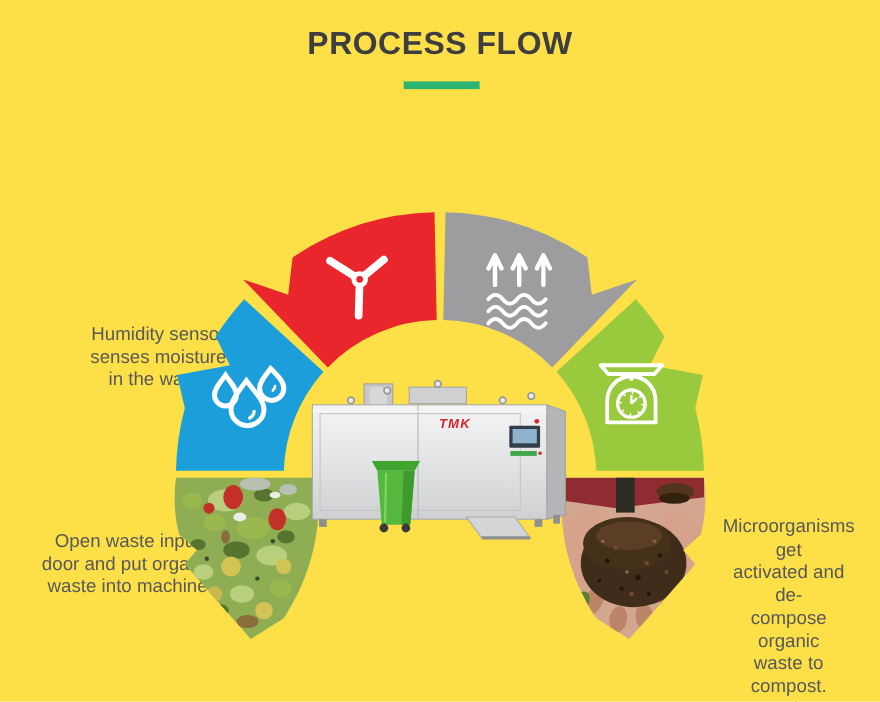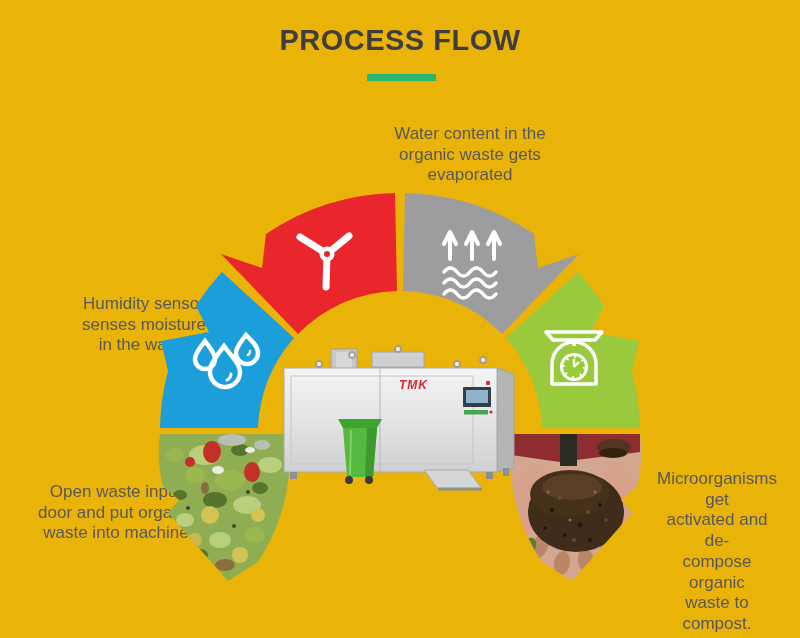"PROCESS FLOW" .stage { background: #eab308 -> #fde047 }
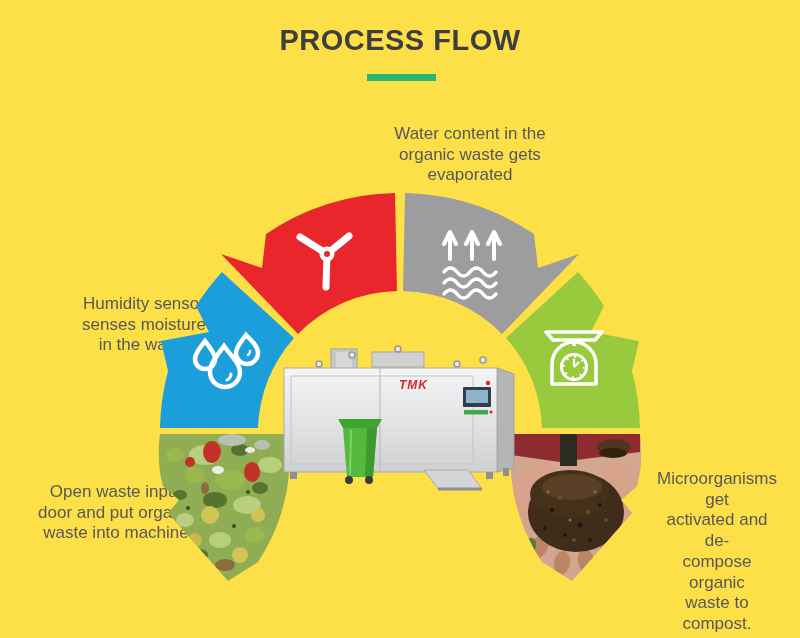"Water content in the" div.step-label { html: <div>Water content in the organic waste gets evaporated</div> -> none }
